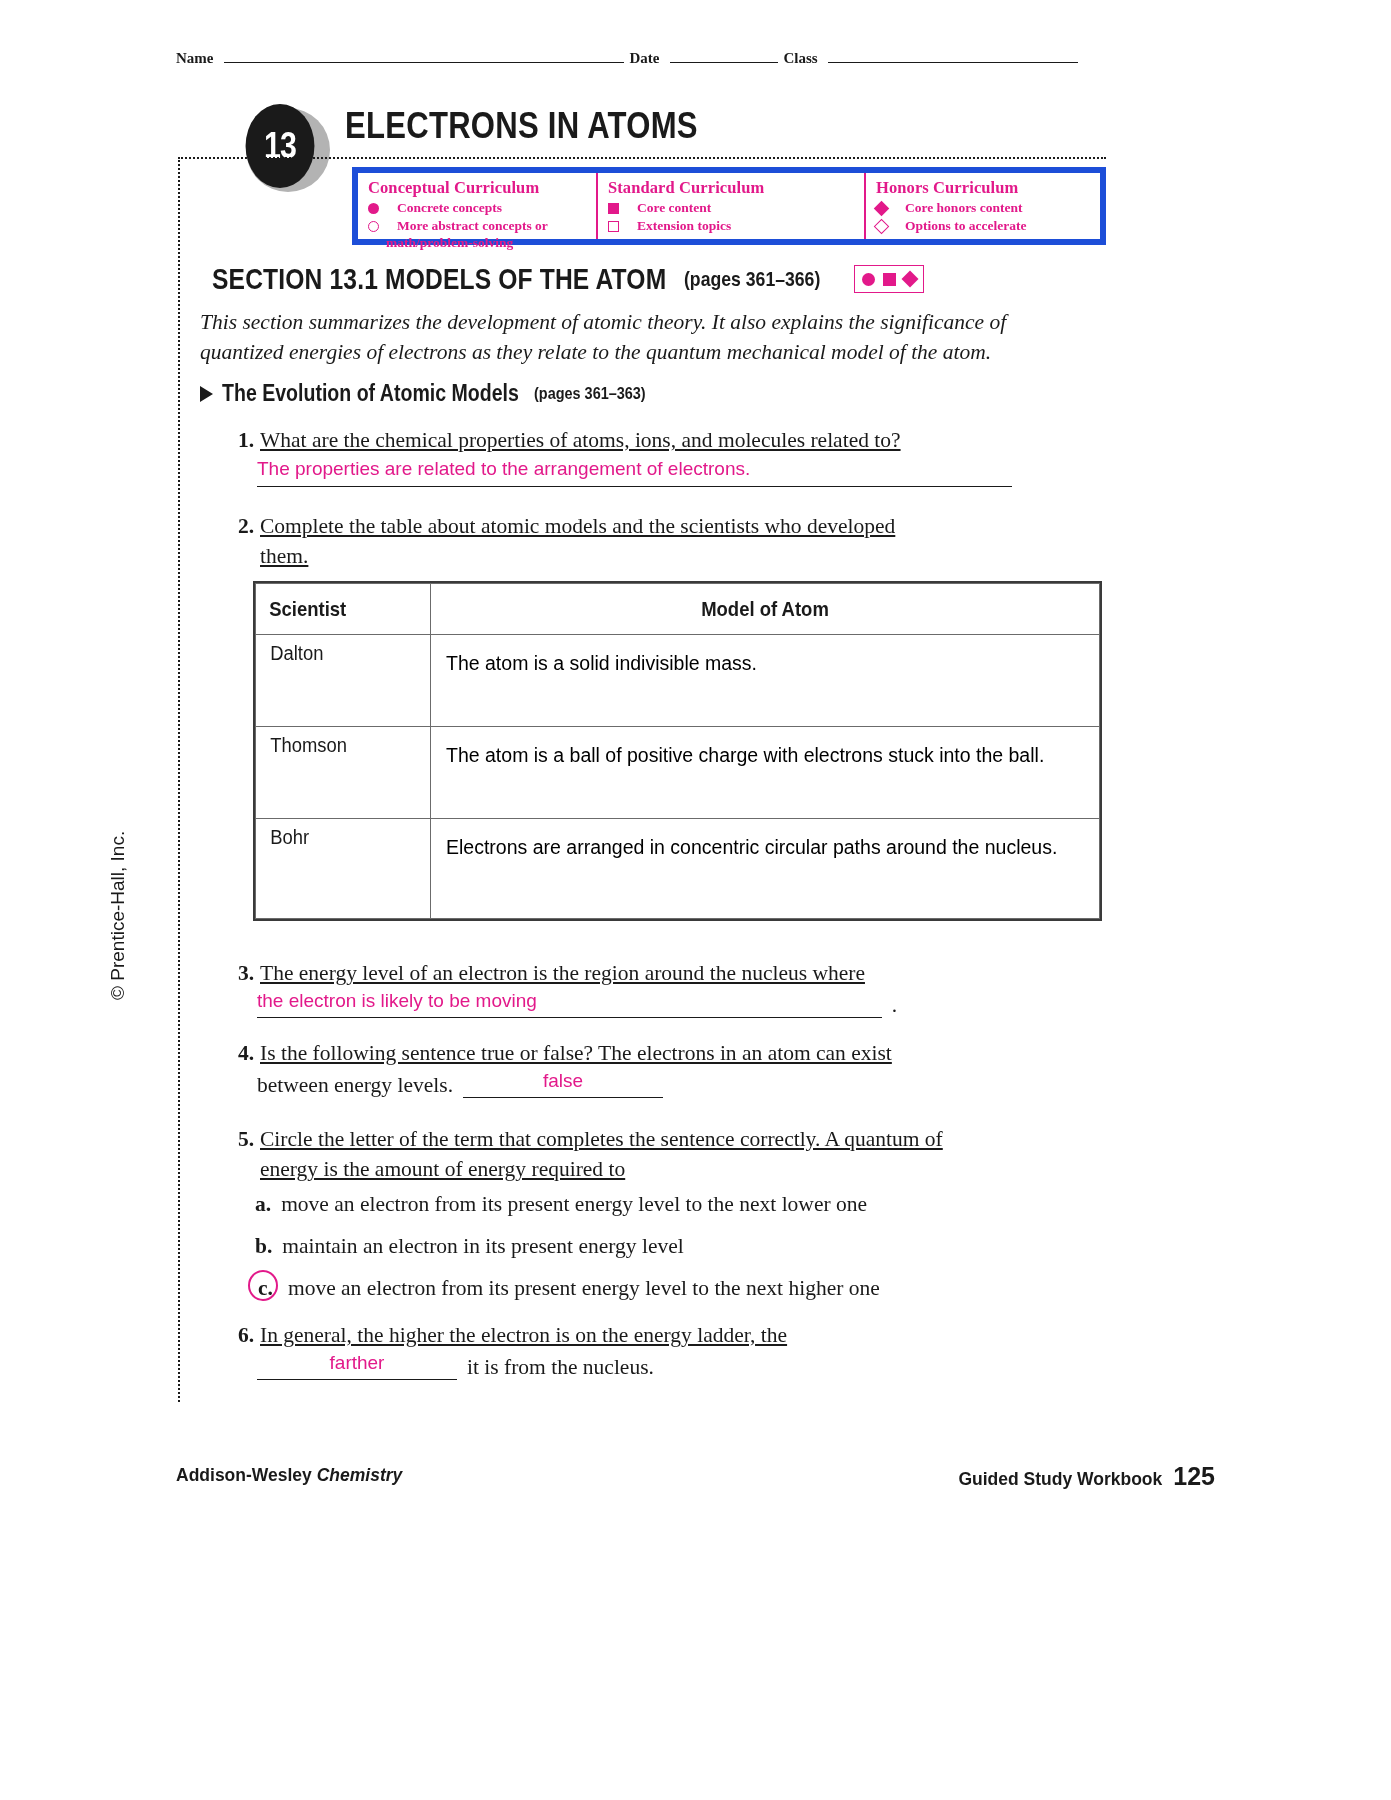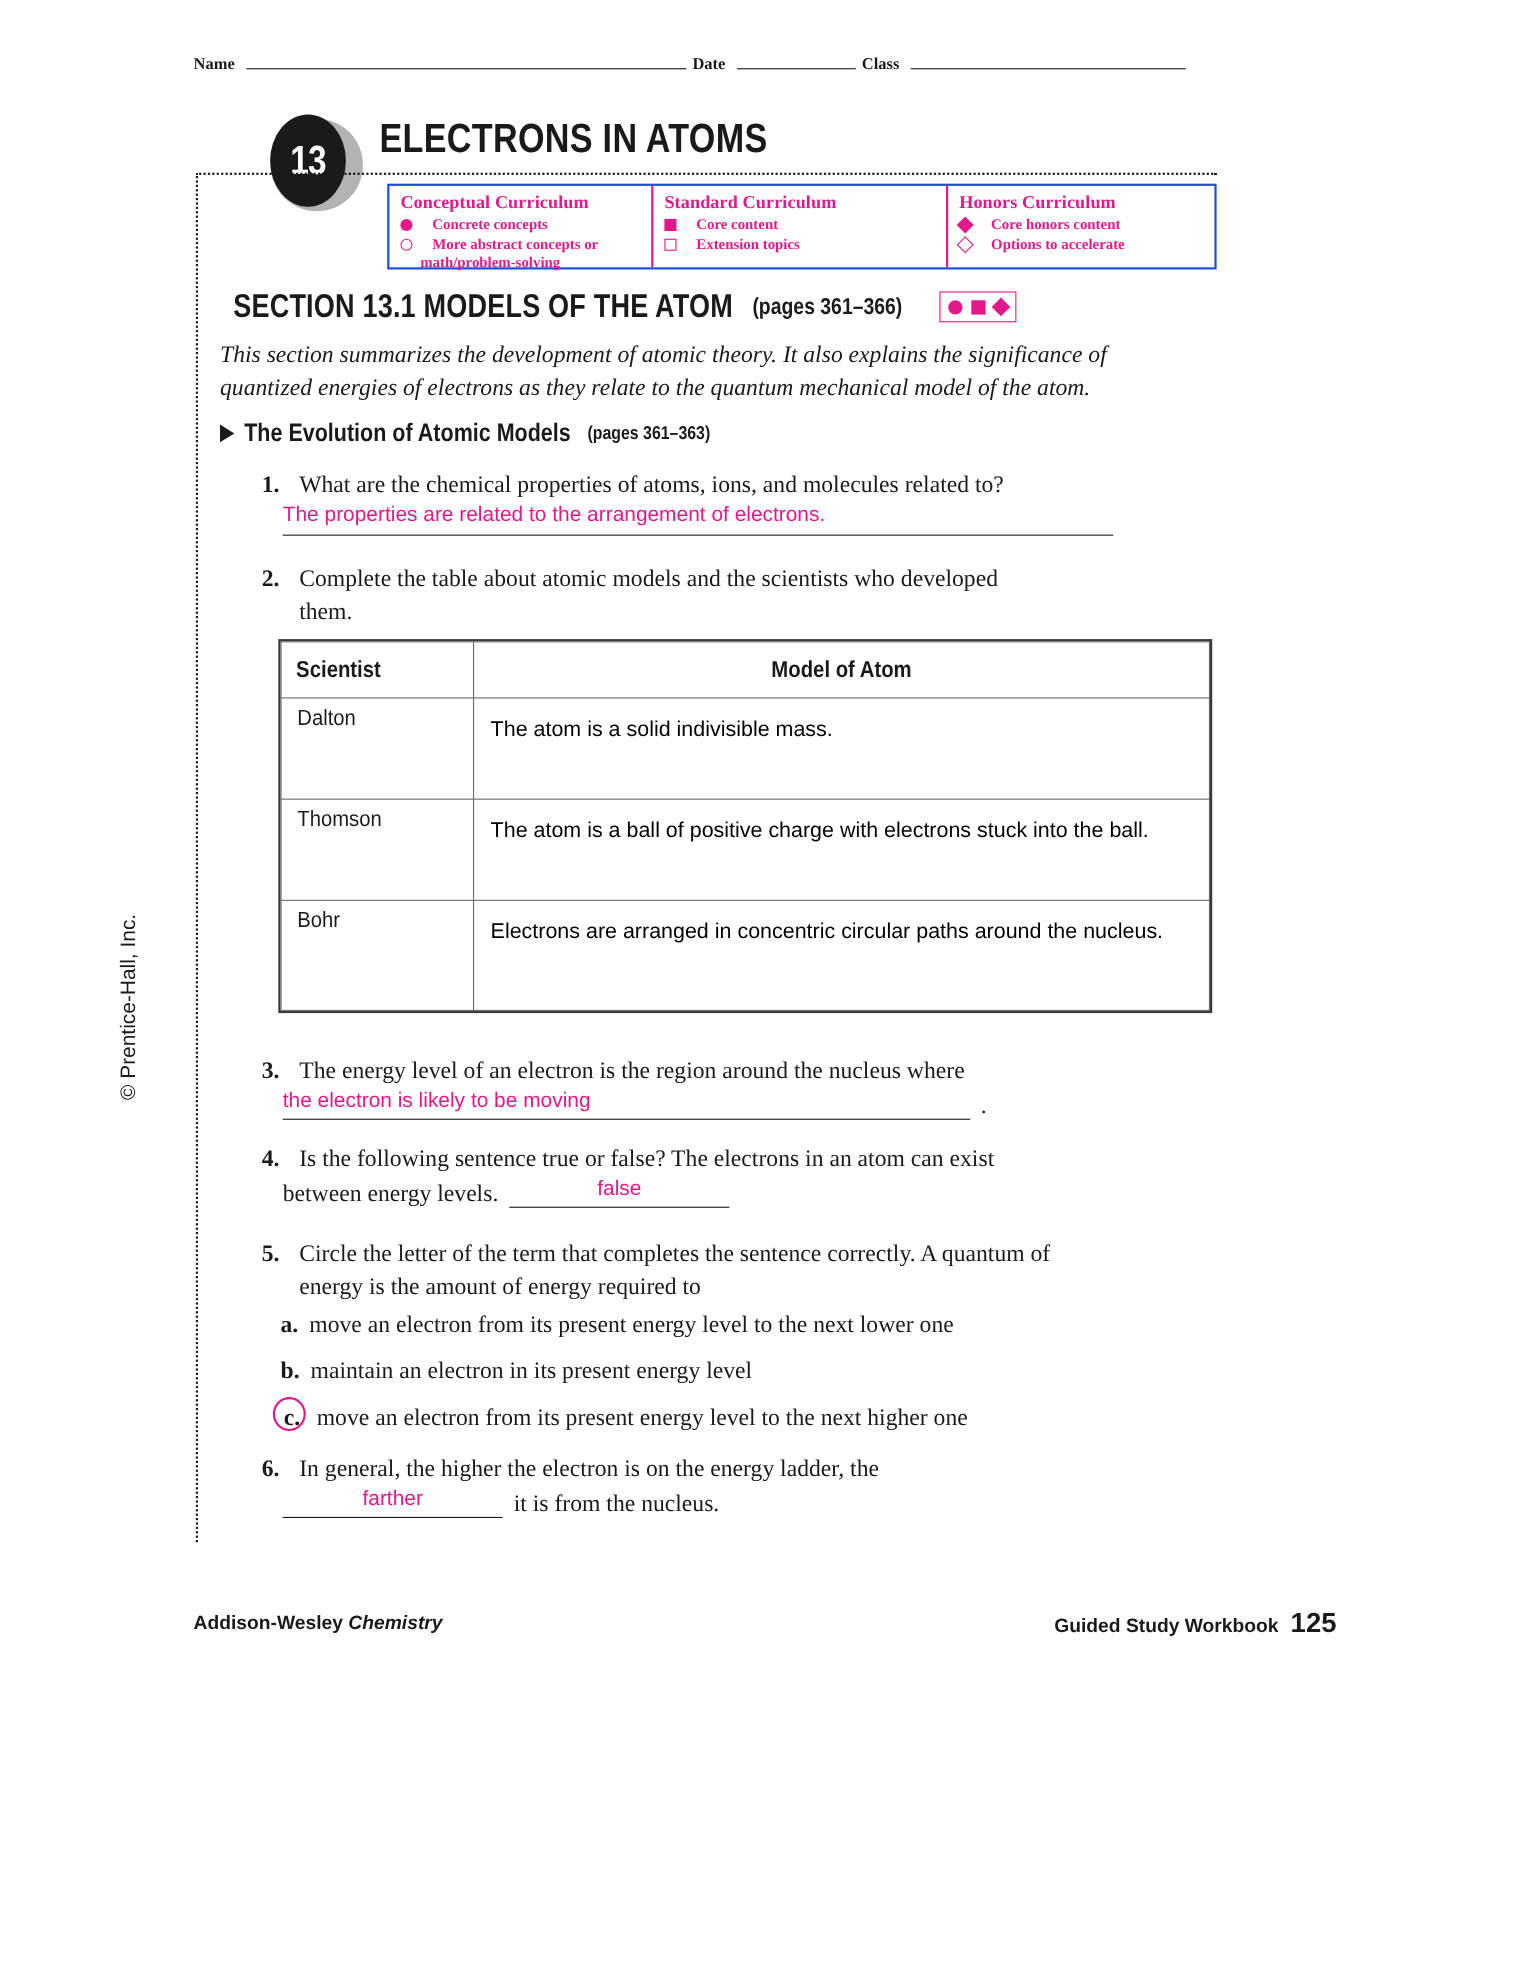"Conceptual Curriculum" .legend { border: 2px solid #1d4ed8 -> 6px solid #1d4ed8 }
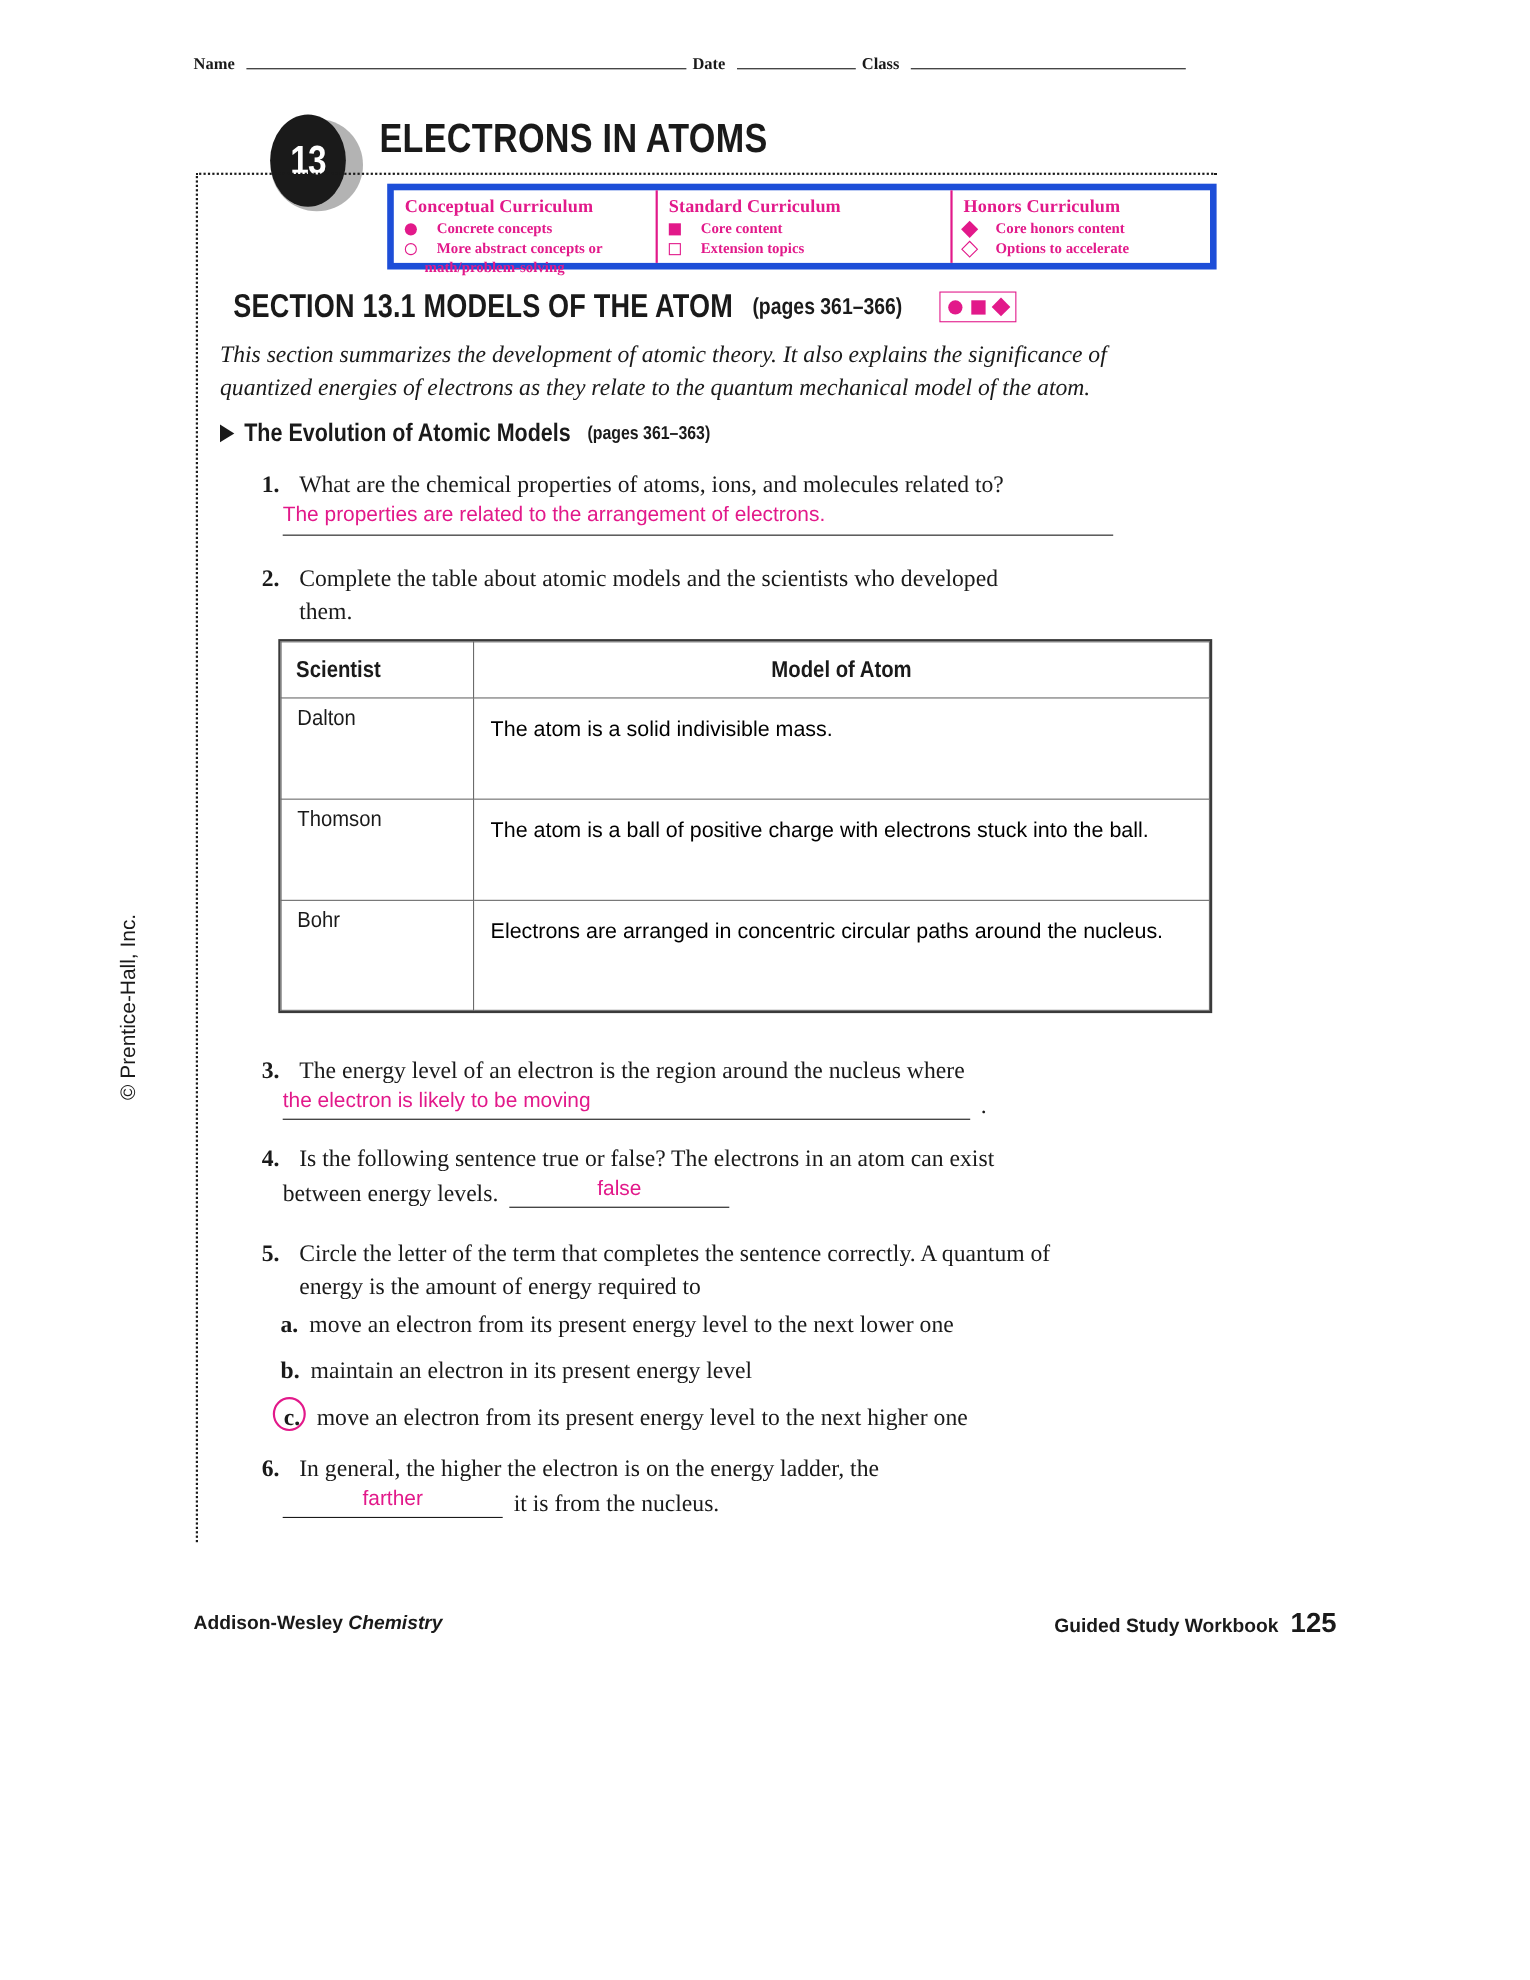"What are the chemical properties" .q .body { margin-left: 44px -> 32px; text-decoration: none -> underline }
